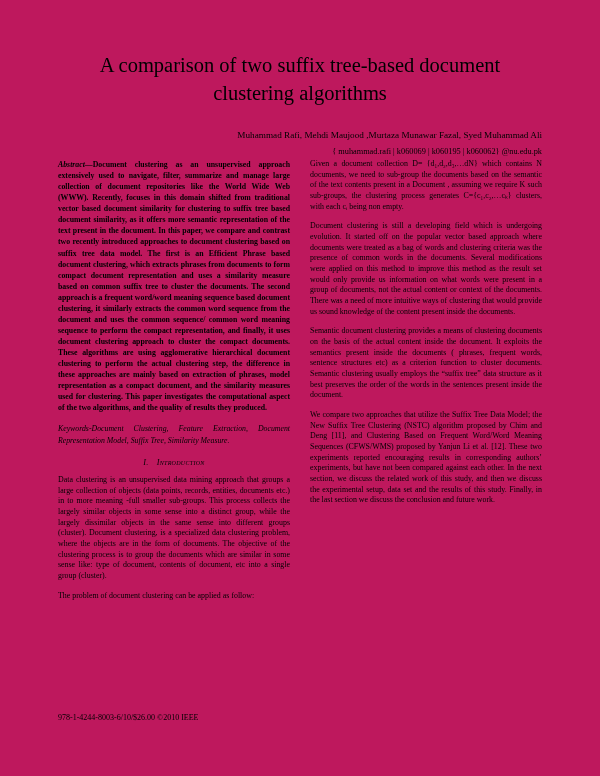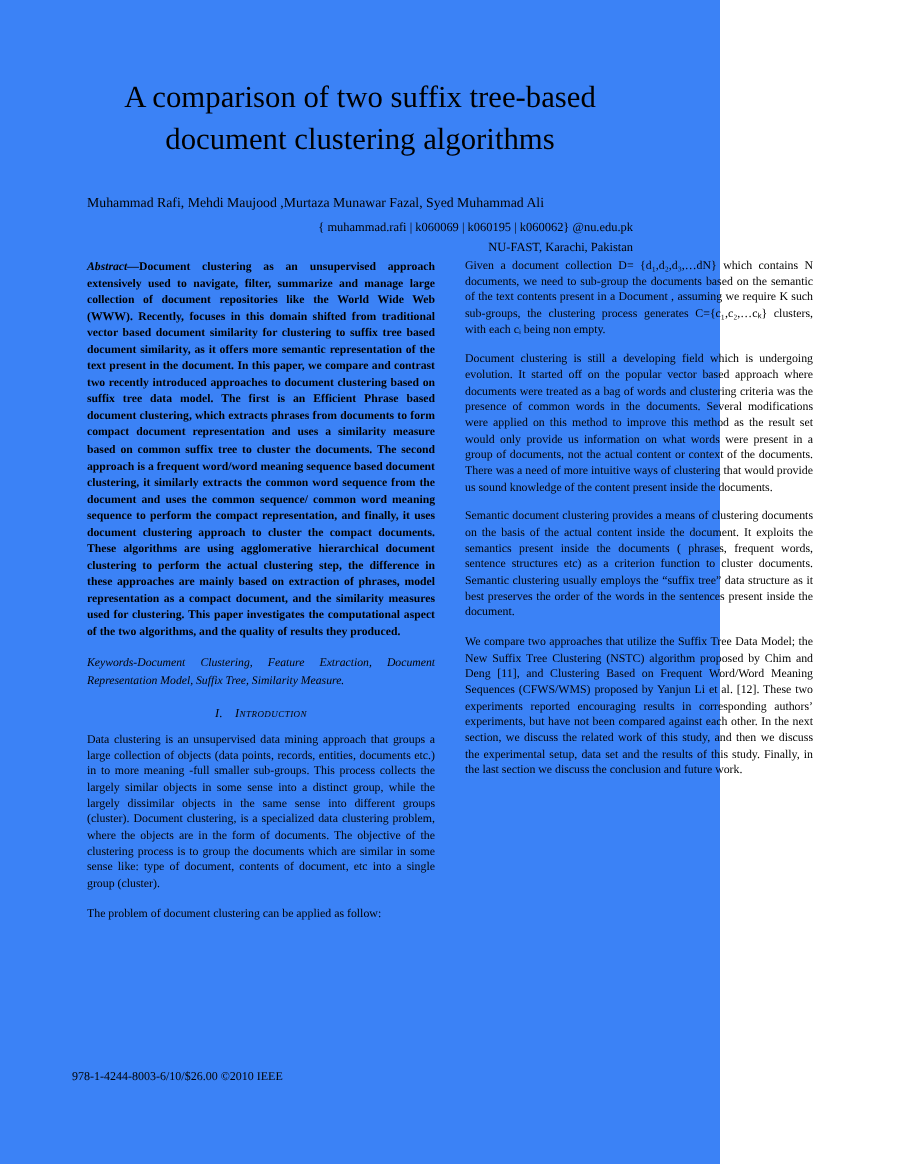"A comparison of two suffix" .page { background: #3b82f6 -> #be185d; width: 480px -> 600px }
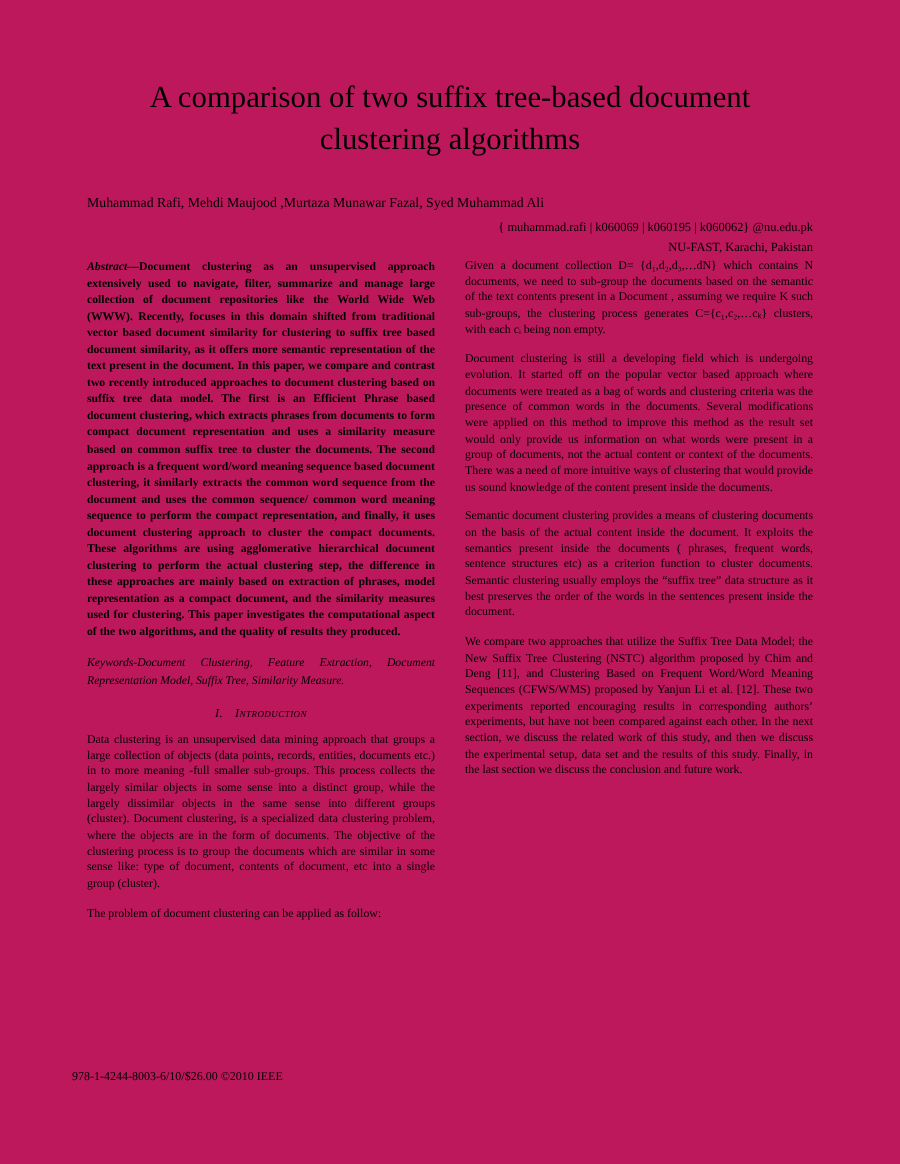"Muhammad Rafi, Mehdi Maujood ,Murtaza" .authors { text-align: left -> right }
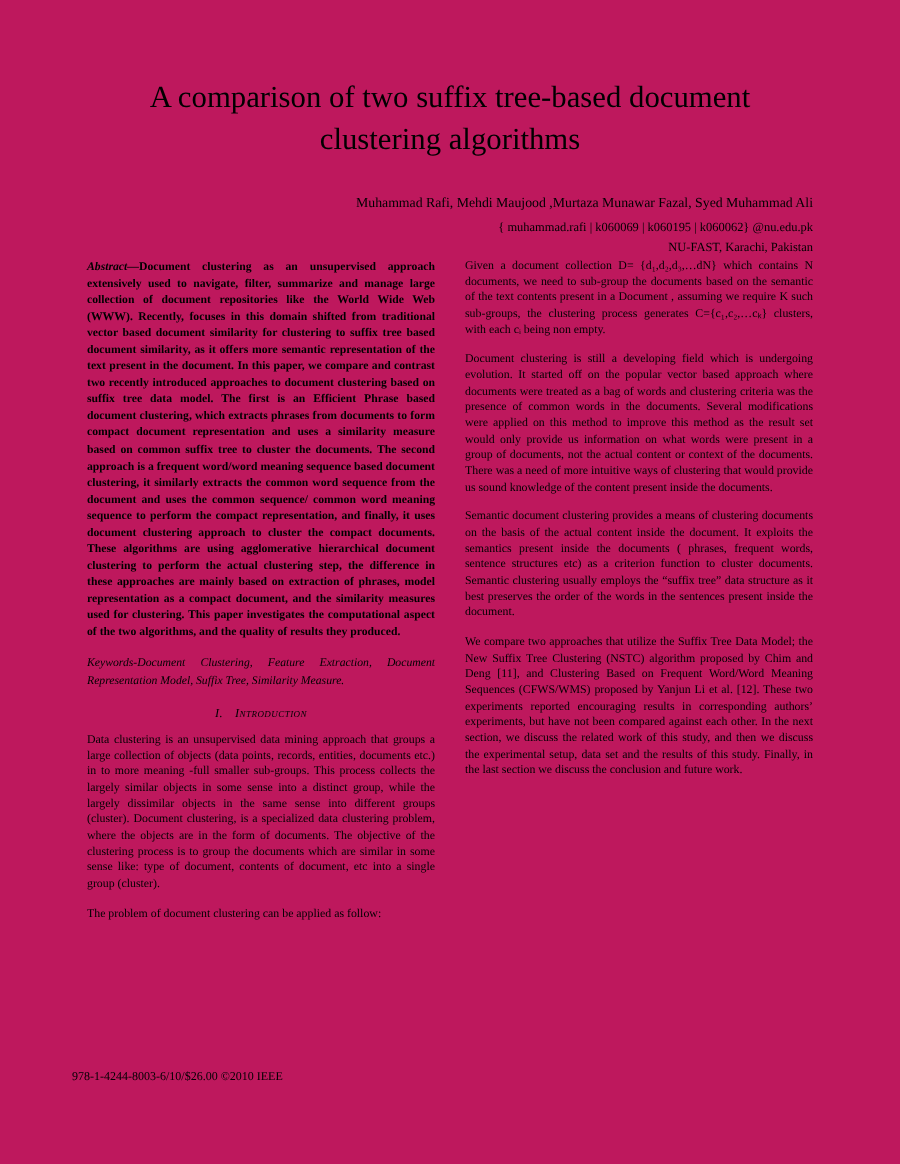"NU-FAST, Karachi, Pakistan" div.affil { html: <div>NU-FAST, Karachi, Pakistan</div> -> none }
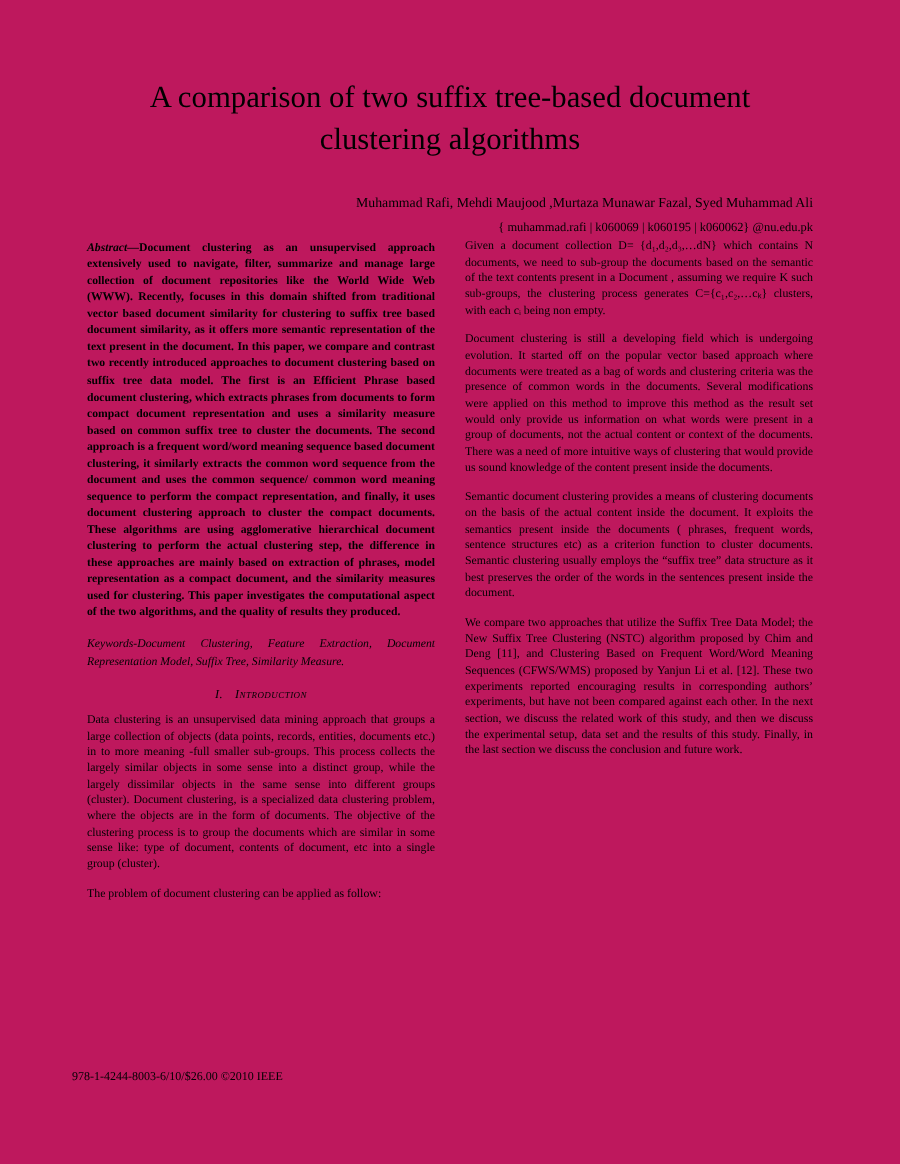"978-1-4244-8003-6/10/$26.00 ©2010 IEEE" .footer { left: 48px -> 58px }
